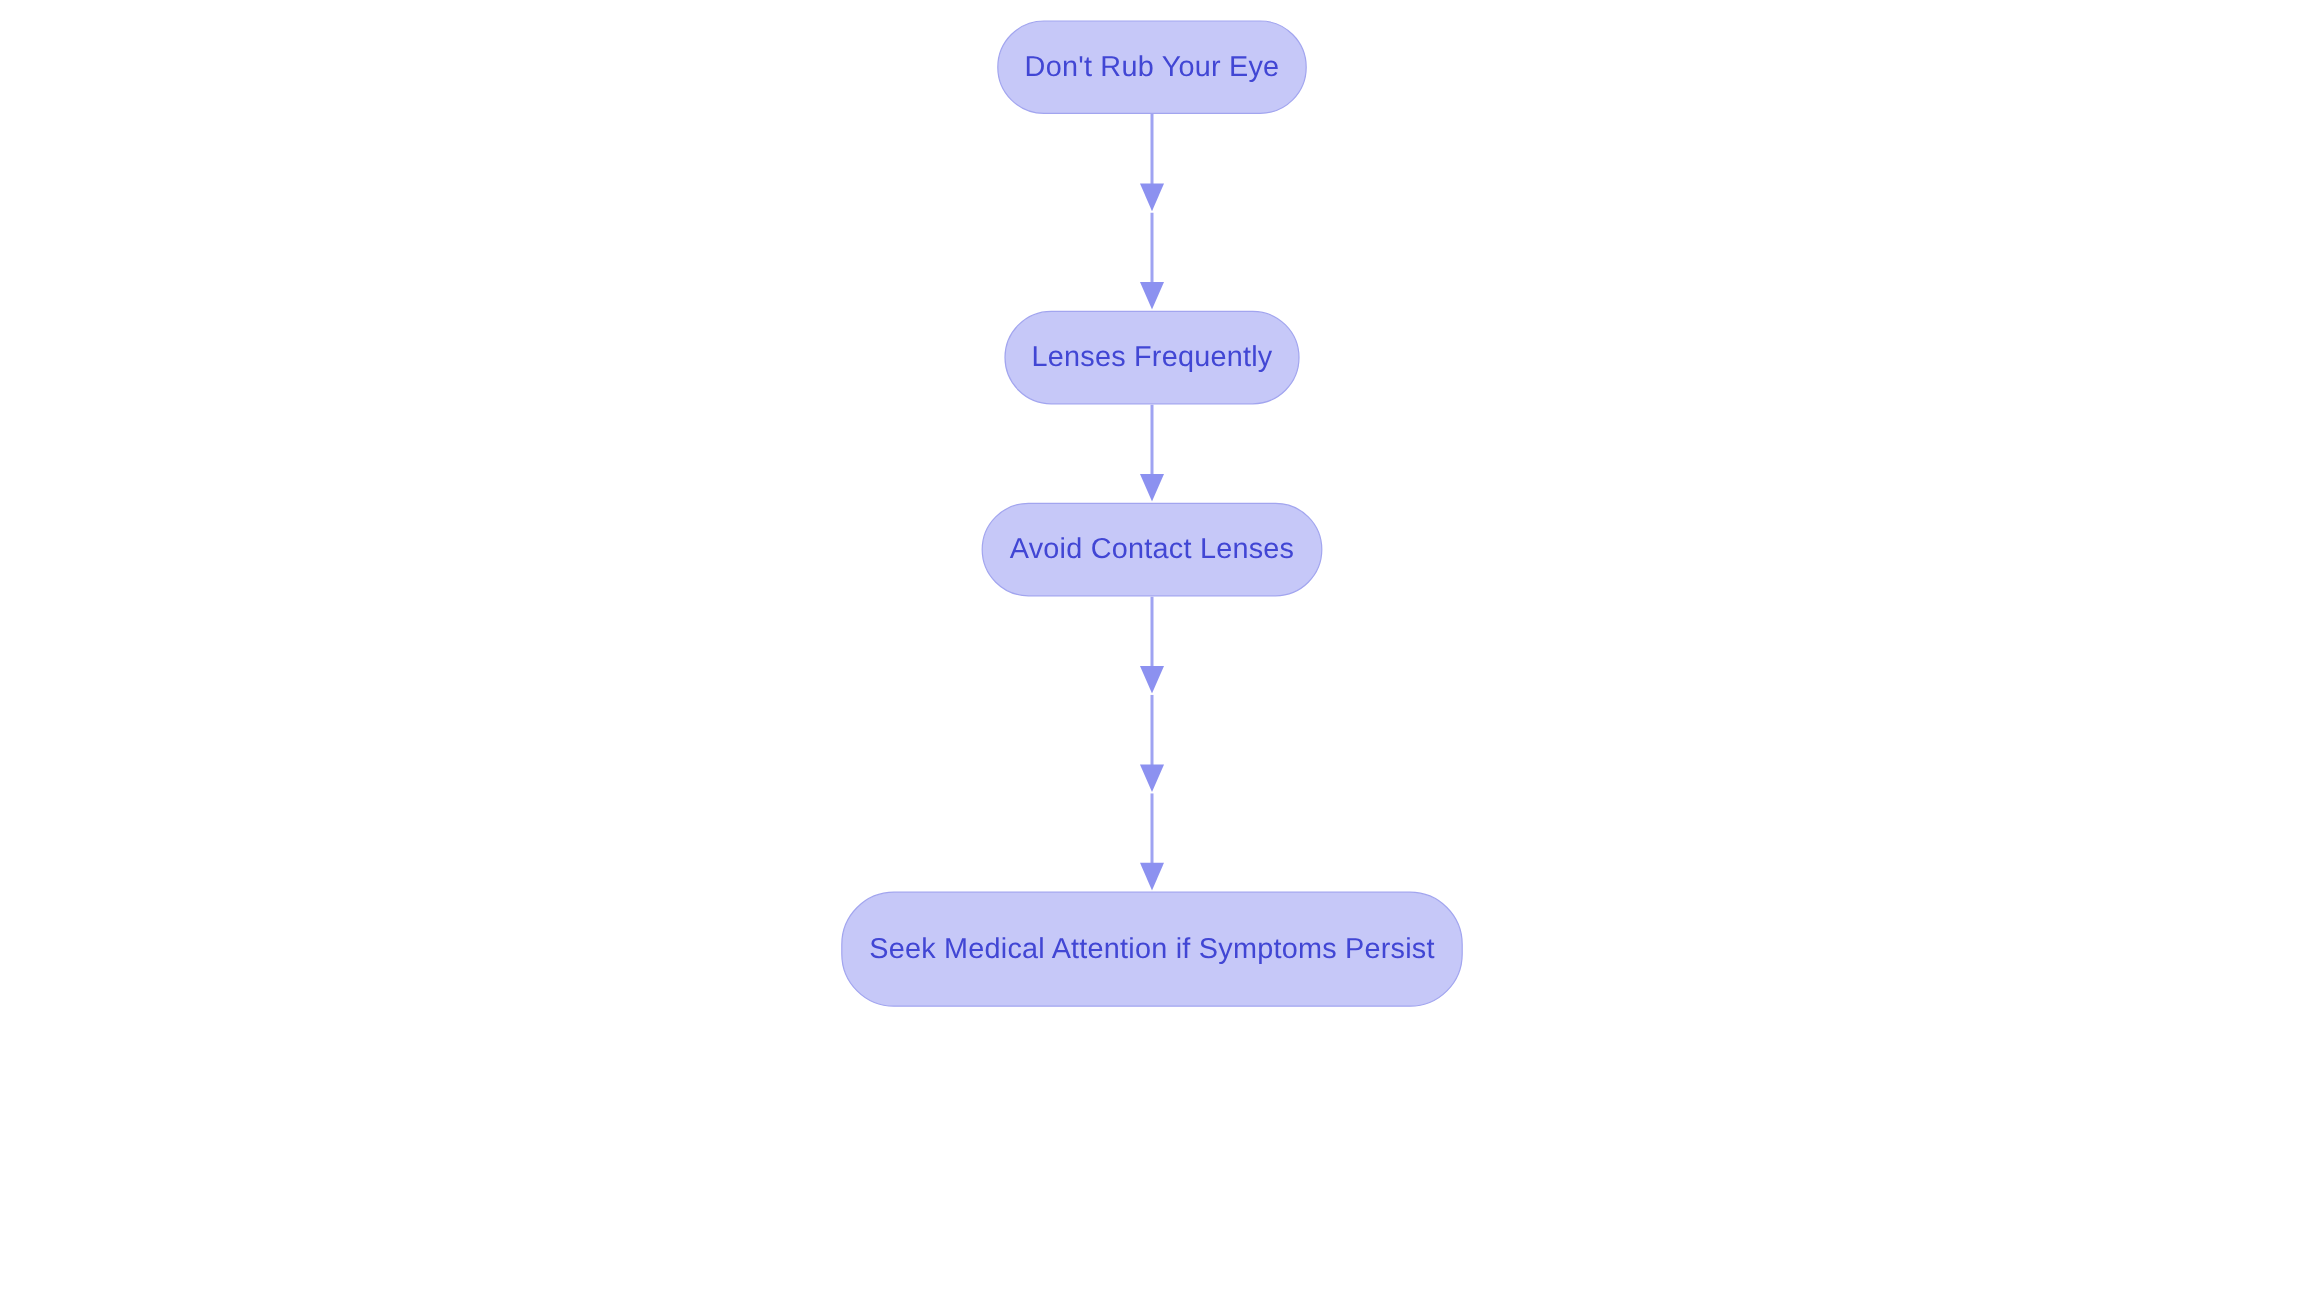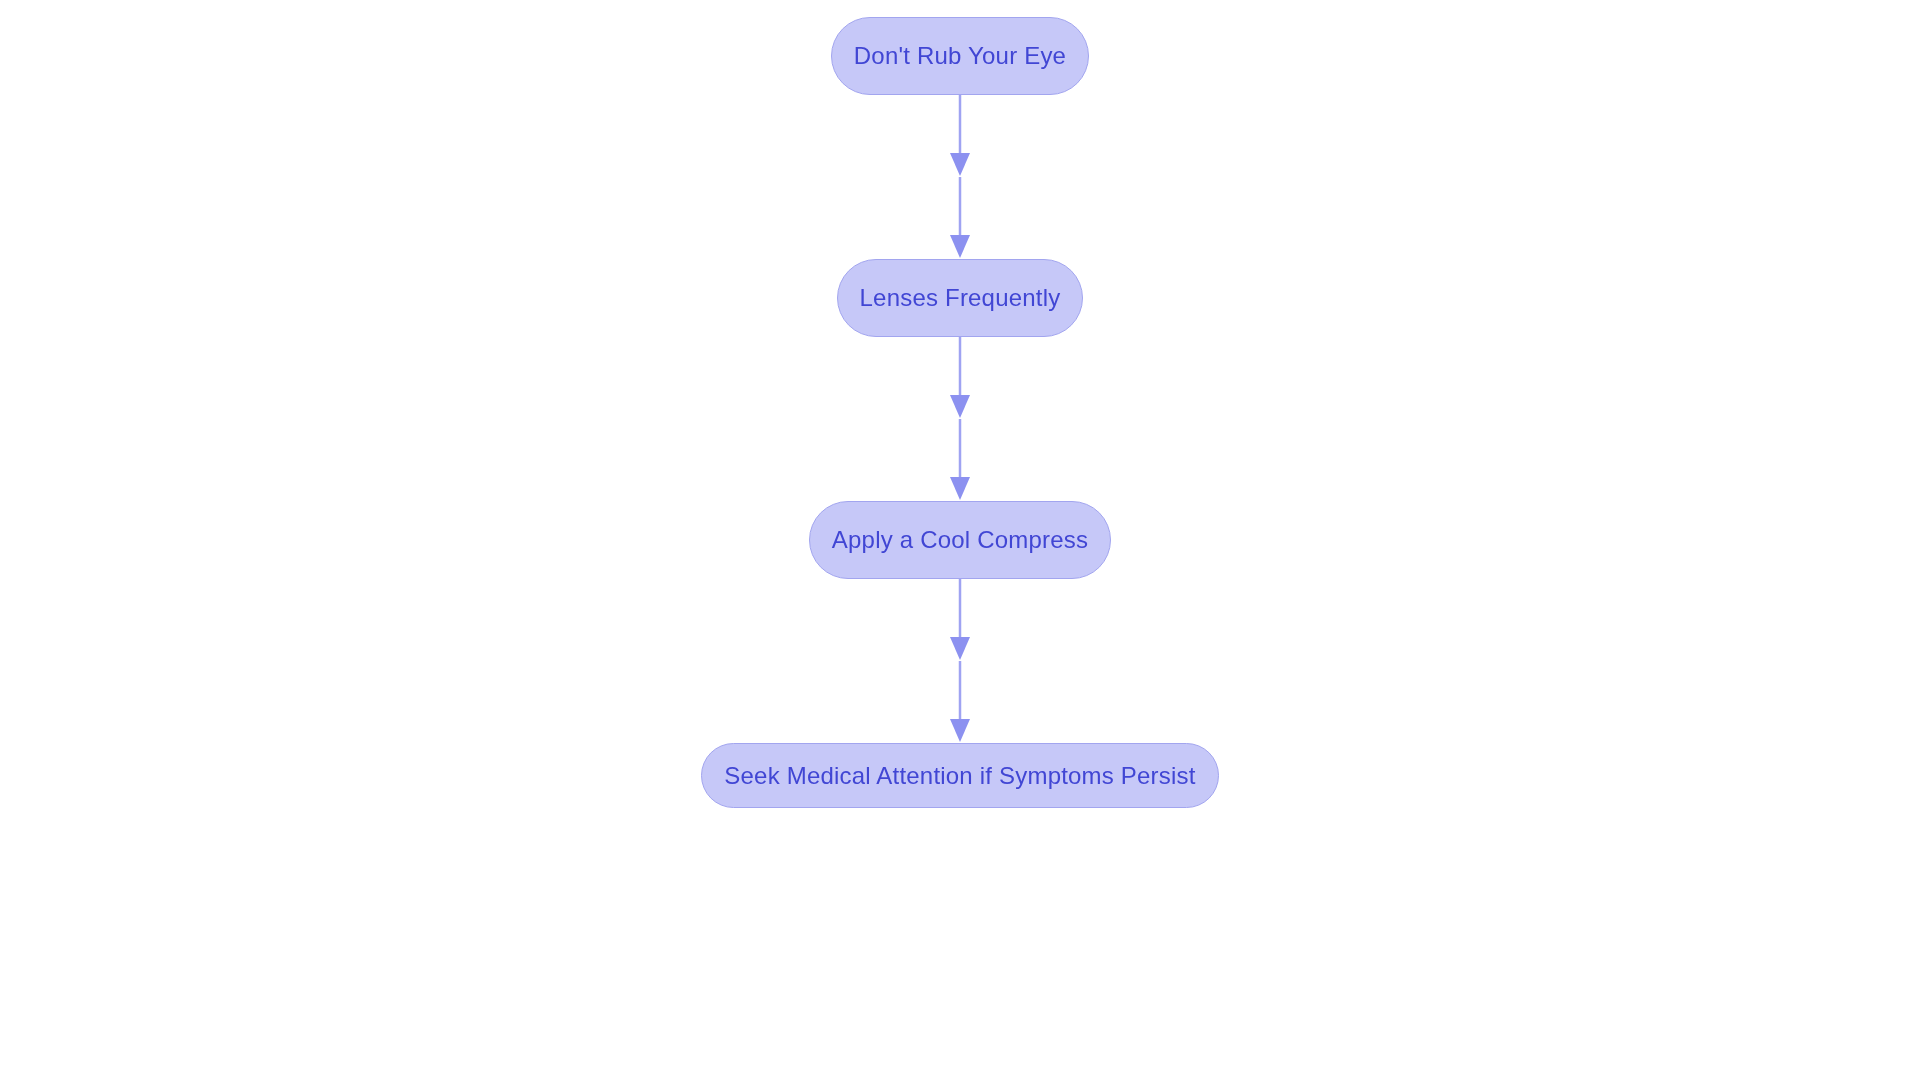"Avoid Contact Lenses" div.flow-node { html: none -> <div>Avoid Contact Lenses</div> }
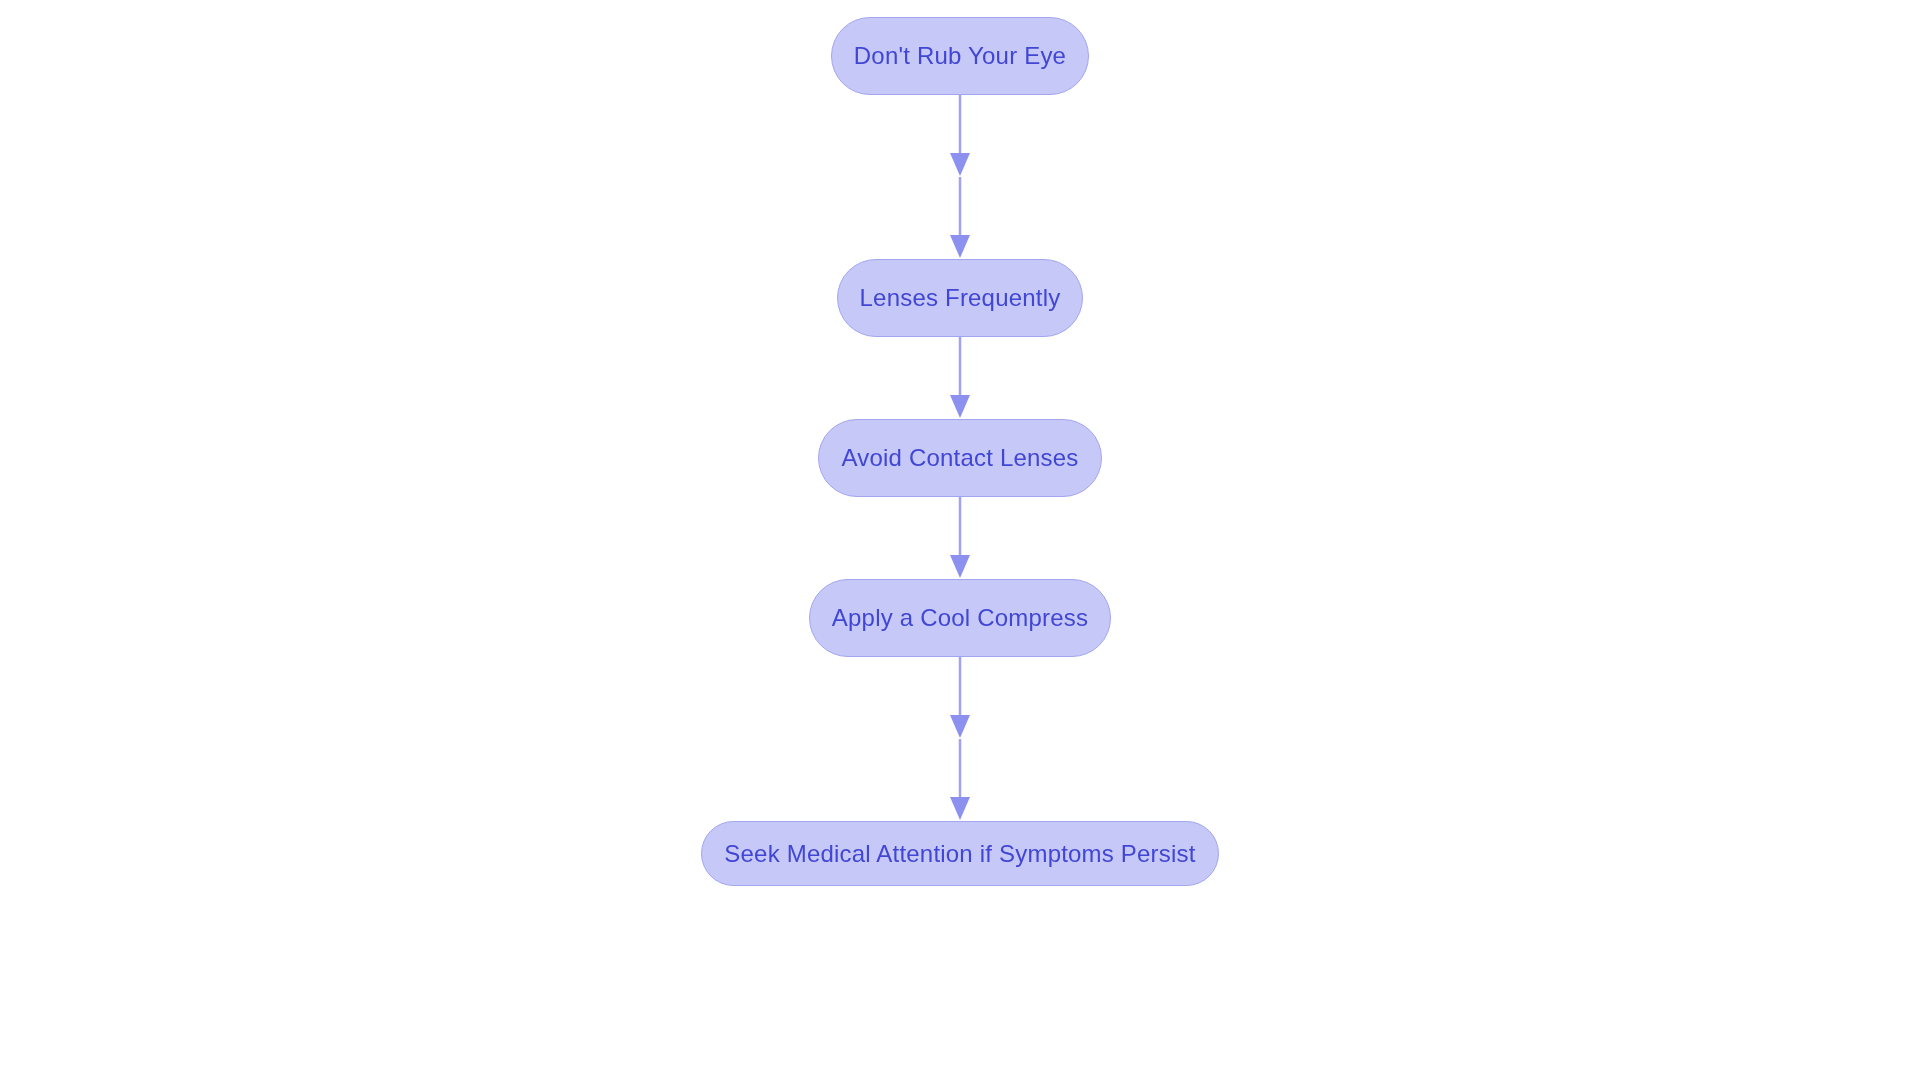"Apply a Cool Compress" div.flow-node { html: <div>Apply a Cool Compress</div> -> none }
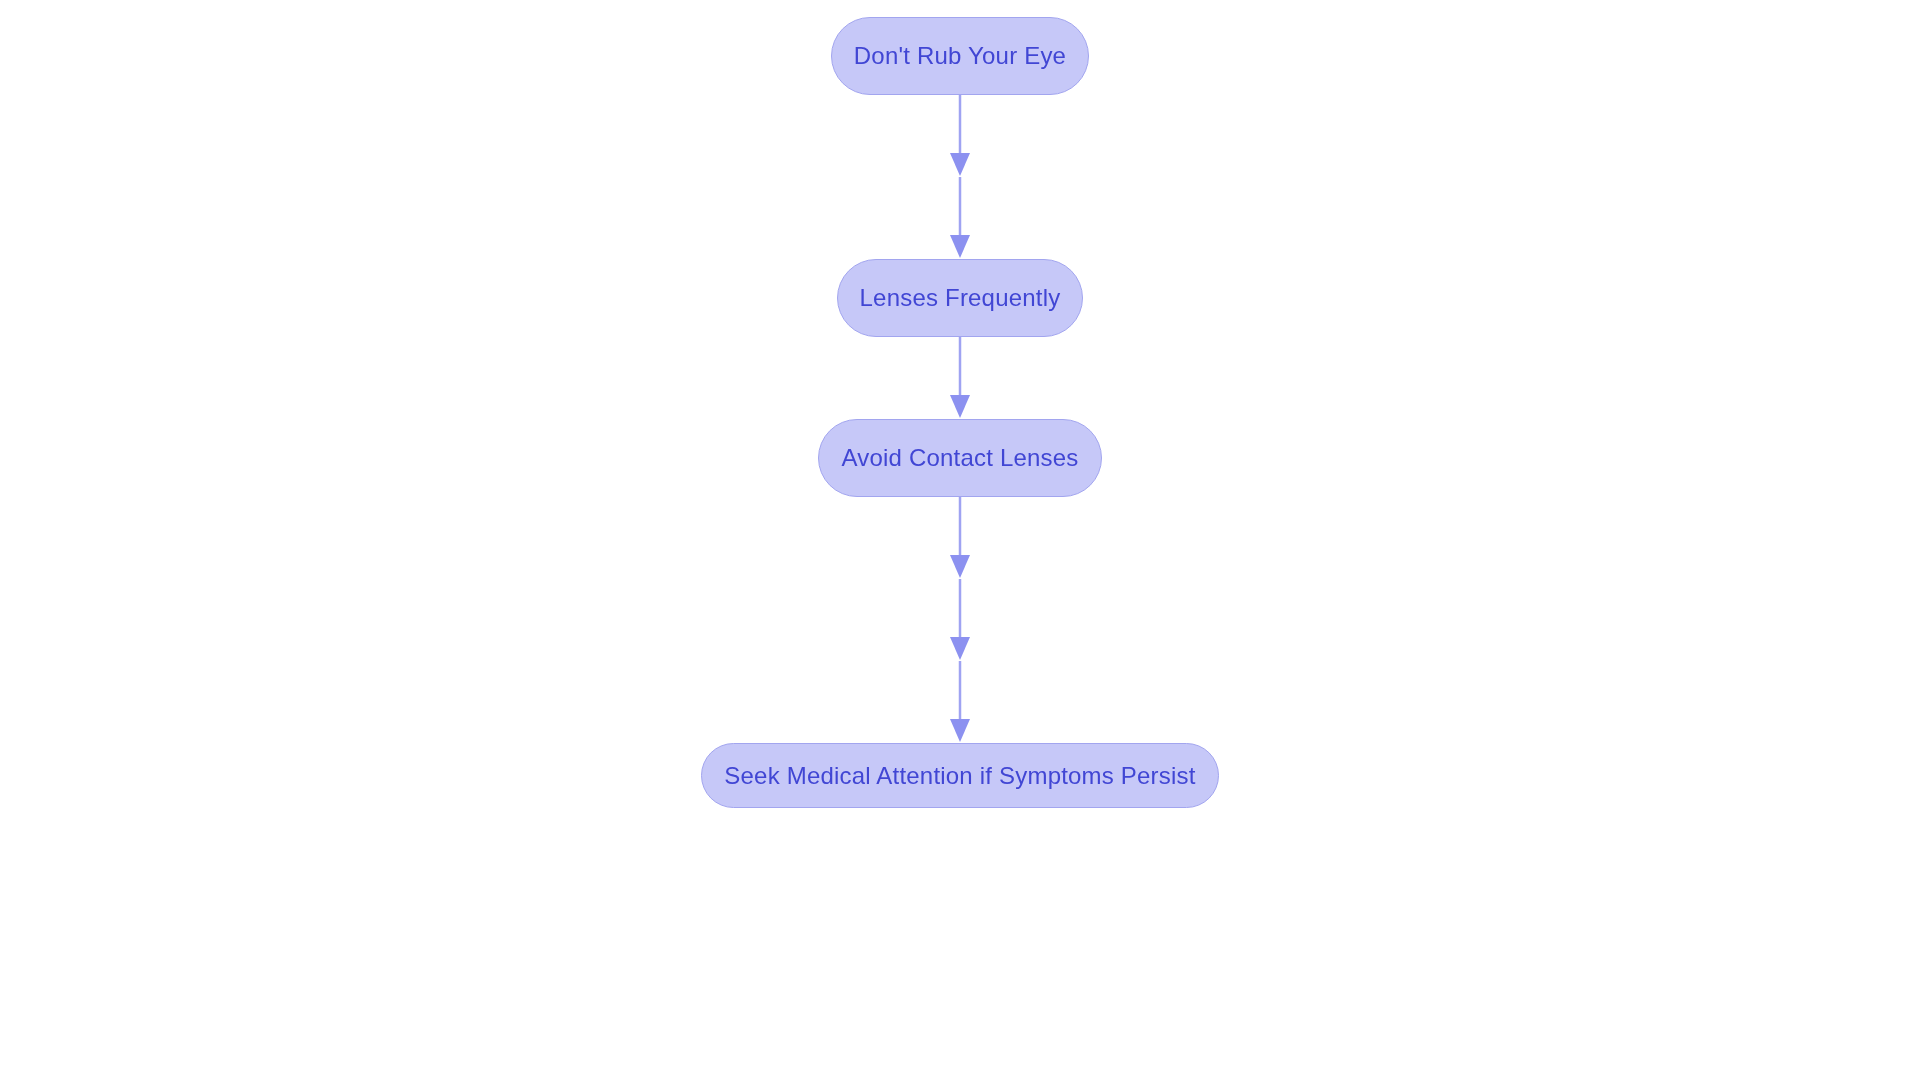"Seek Medical Attention if Symptoms" .flow-node.tall { height: 65px -> 96px }
